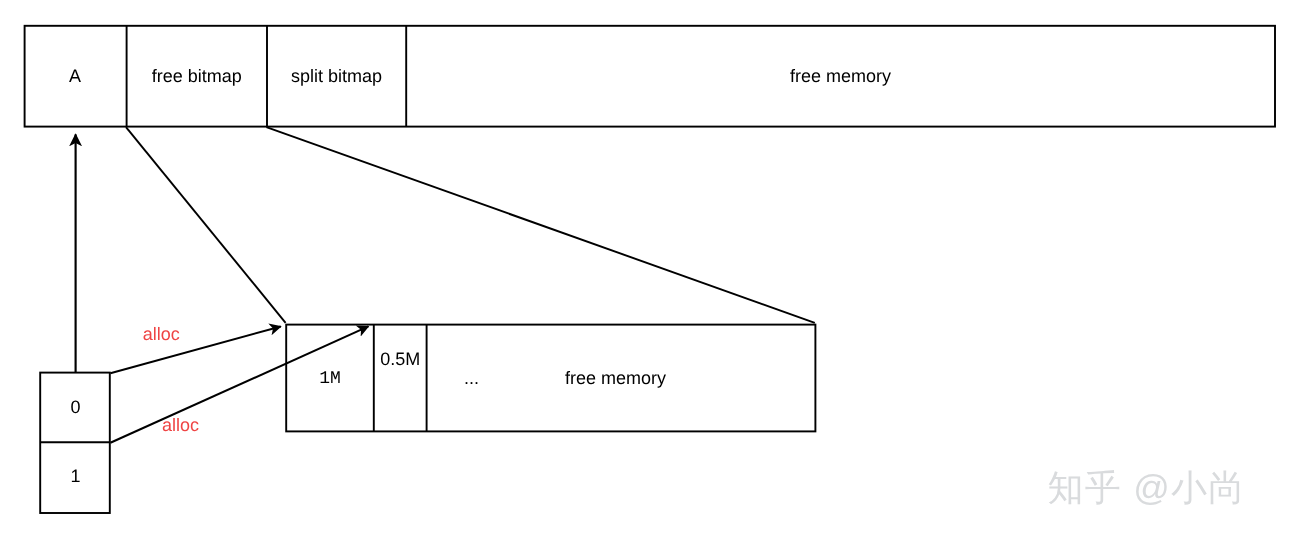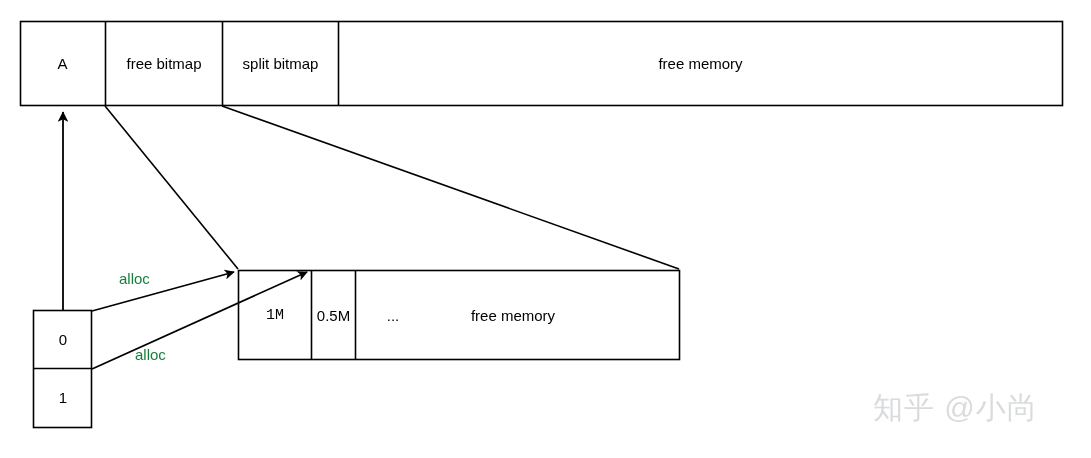"alloc" .edge-label { color: #15803d -> #ef4444 }
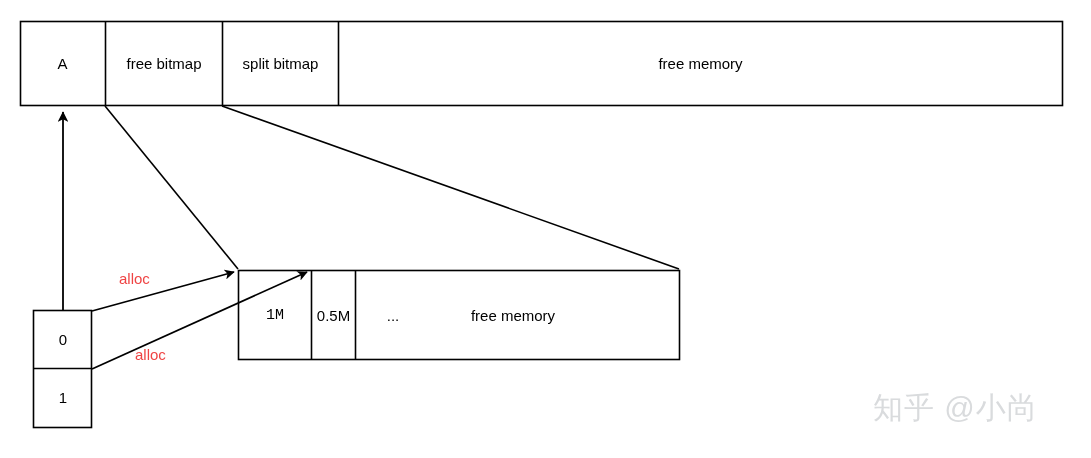"0.5M" div.cell-label { top: 308px -> 292px }
